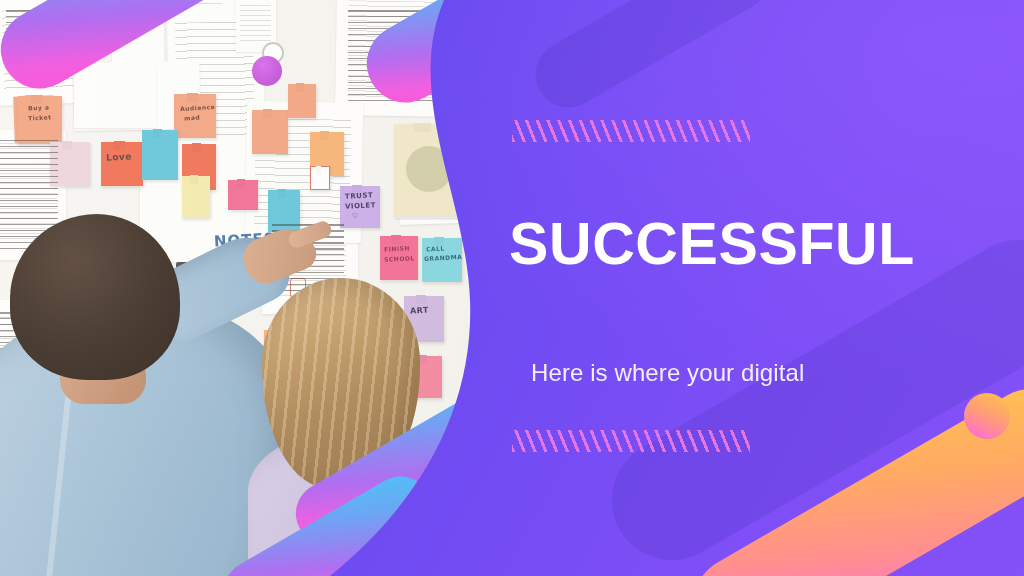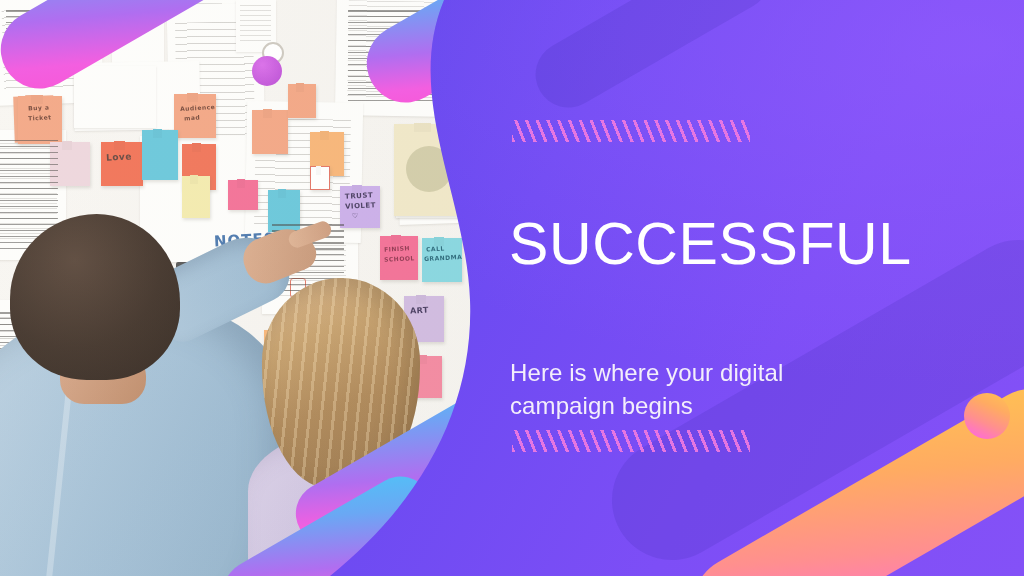"SUCCESSFUL" .title { font-weight: 400 -> 700 }
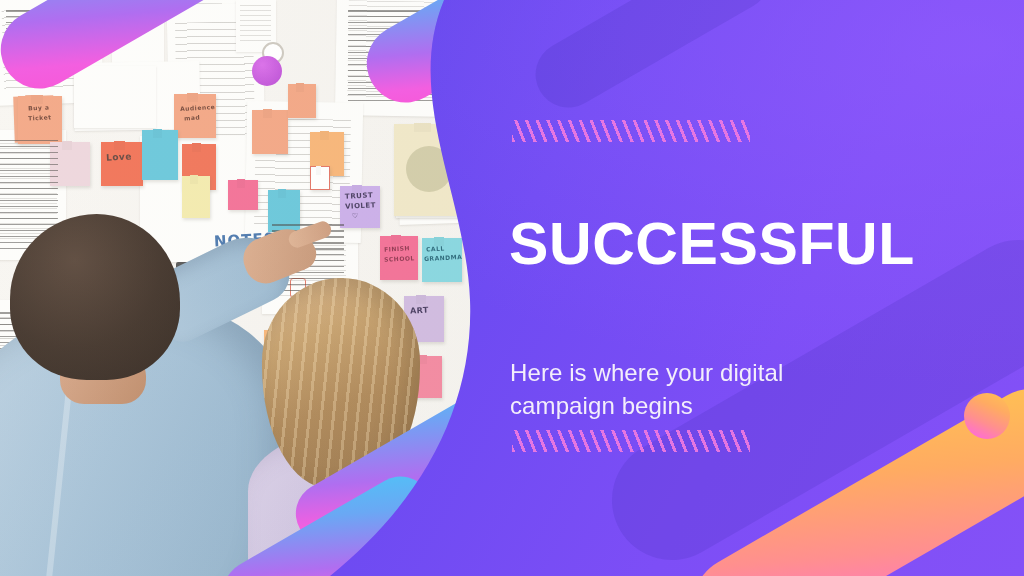"Here is where your digital" .subtitle span { margin-left: none -> 21px }
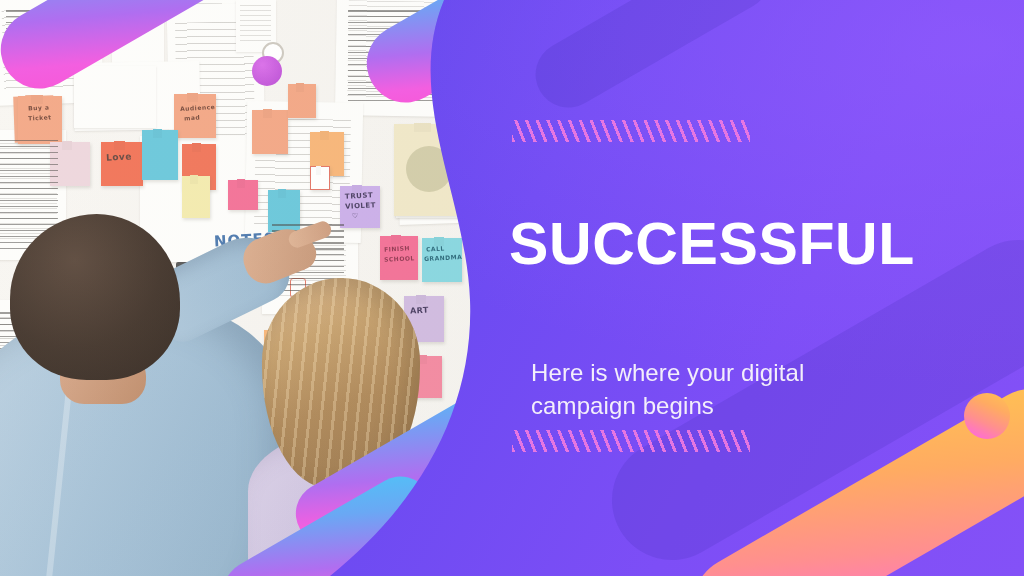"campaign begins" span { html: <span>campaign begins</span> -> none }
